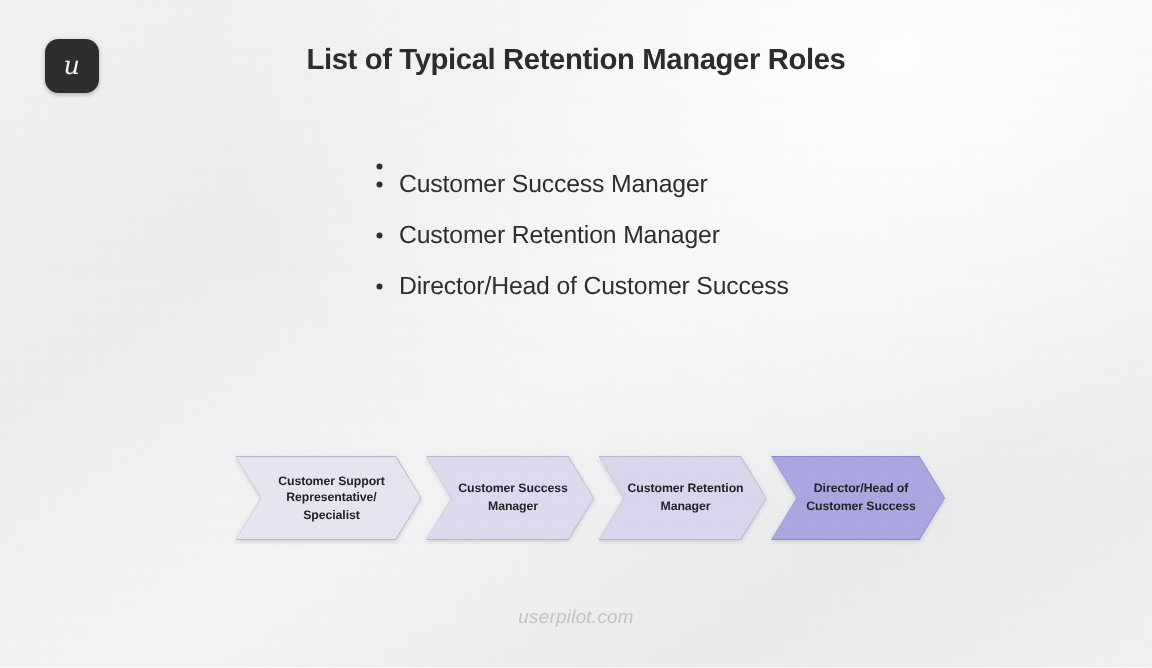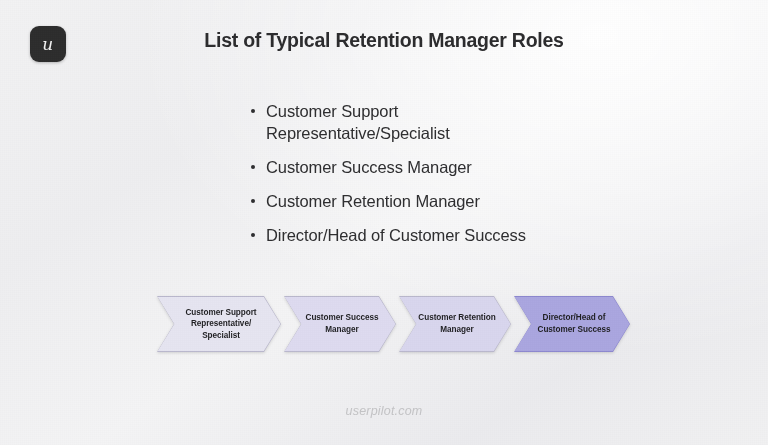"Customer Support" span { html: <span>Customer Support Representative/Specialist</span> -> none }
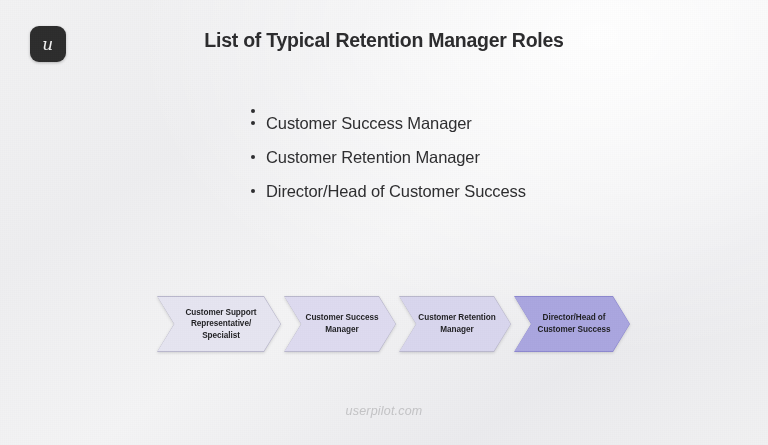"Customer Support Representative/" .chevrons { align-items: flex-start -> flex-end; top: 296px -> 316px }
